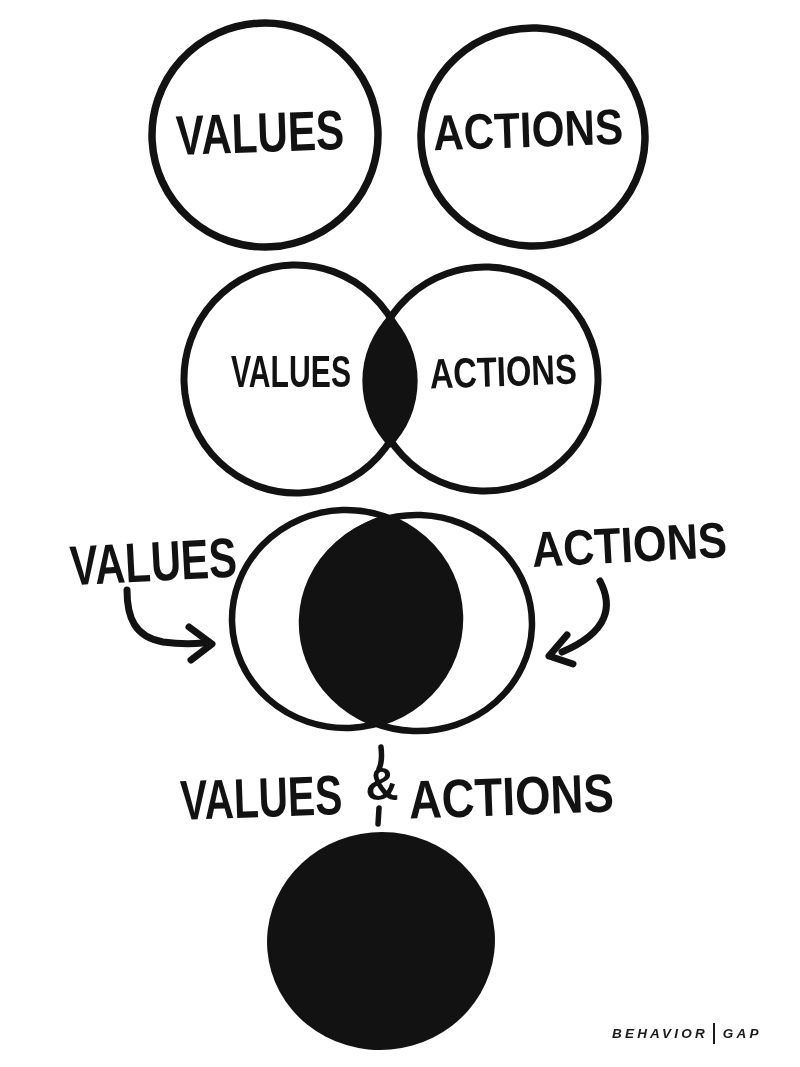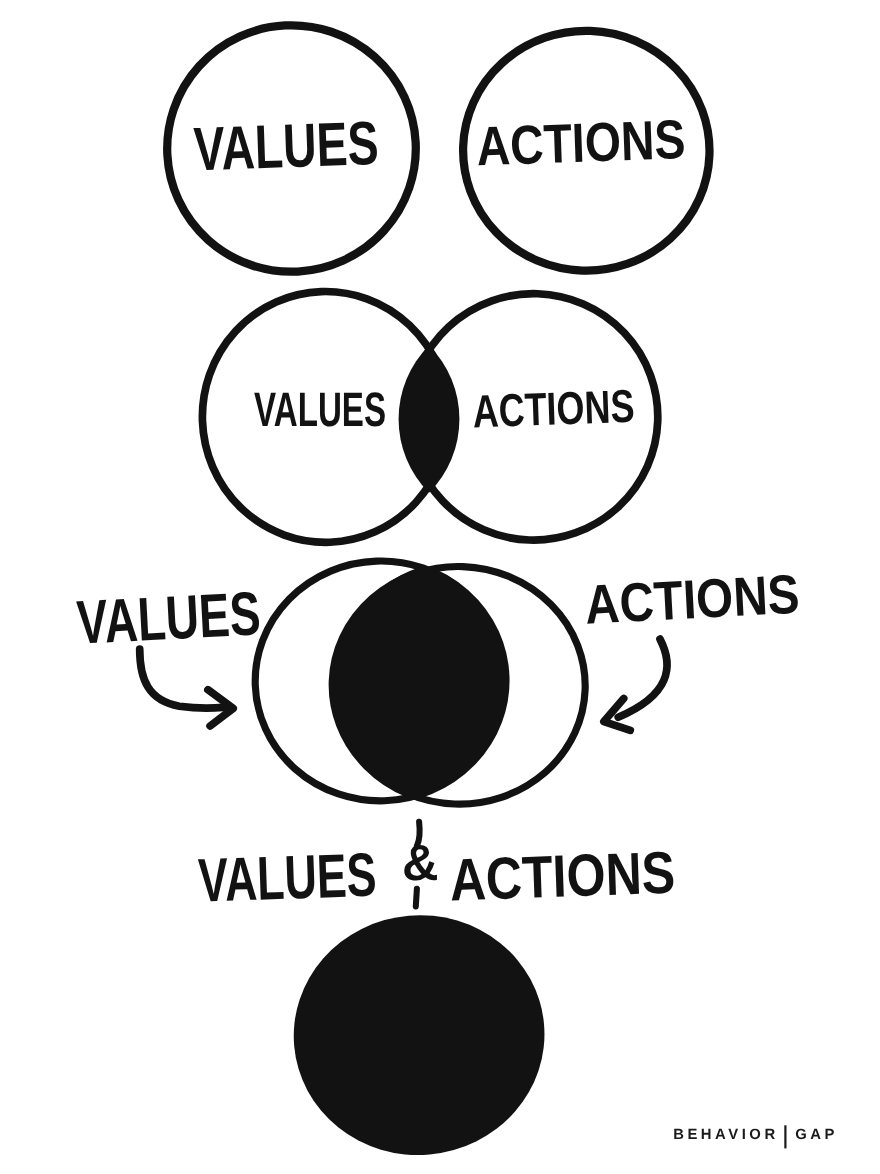"BEHAVIOR" .brand { align-items: flex-start -> center; font-style: none -> italic }
